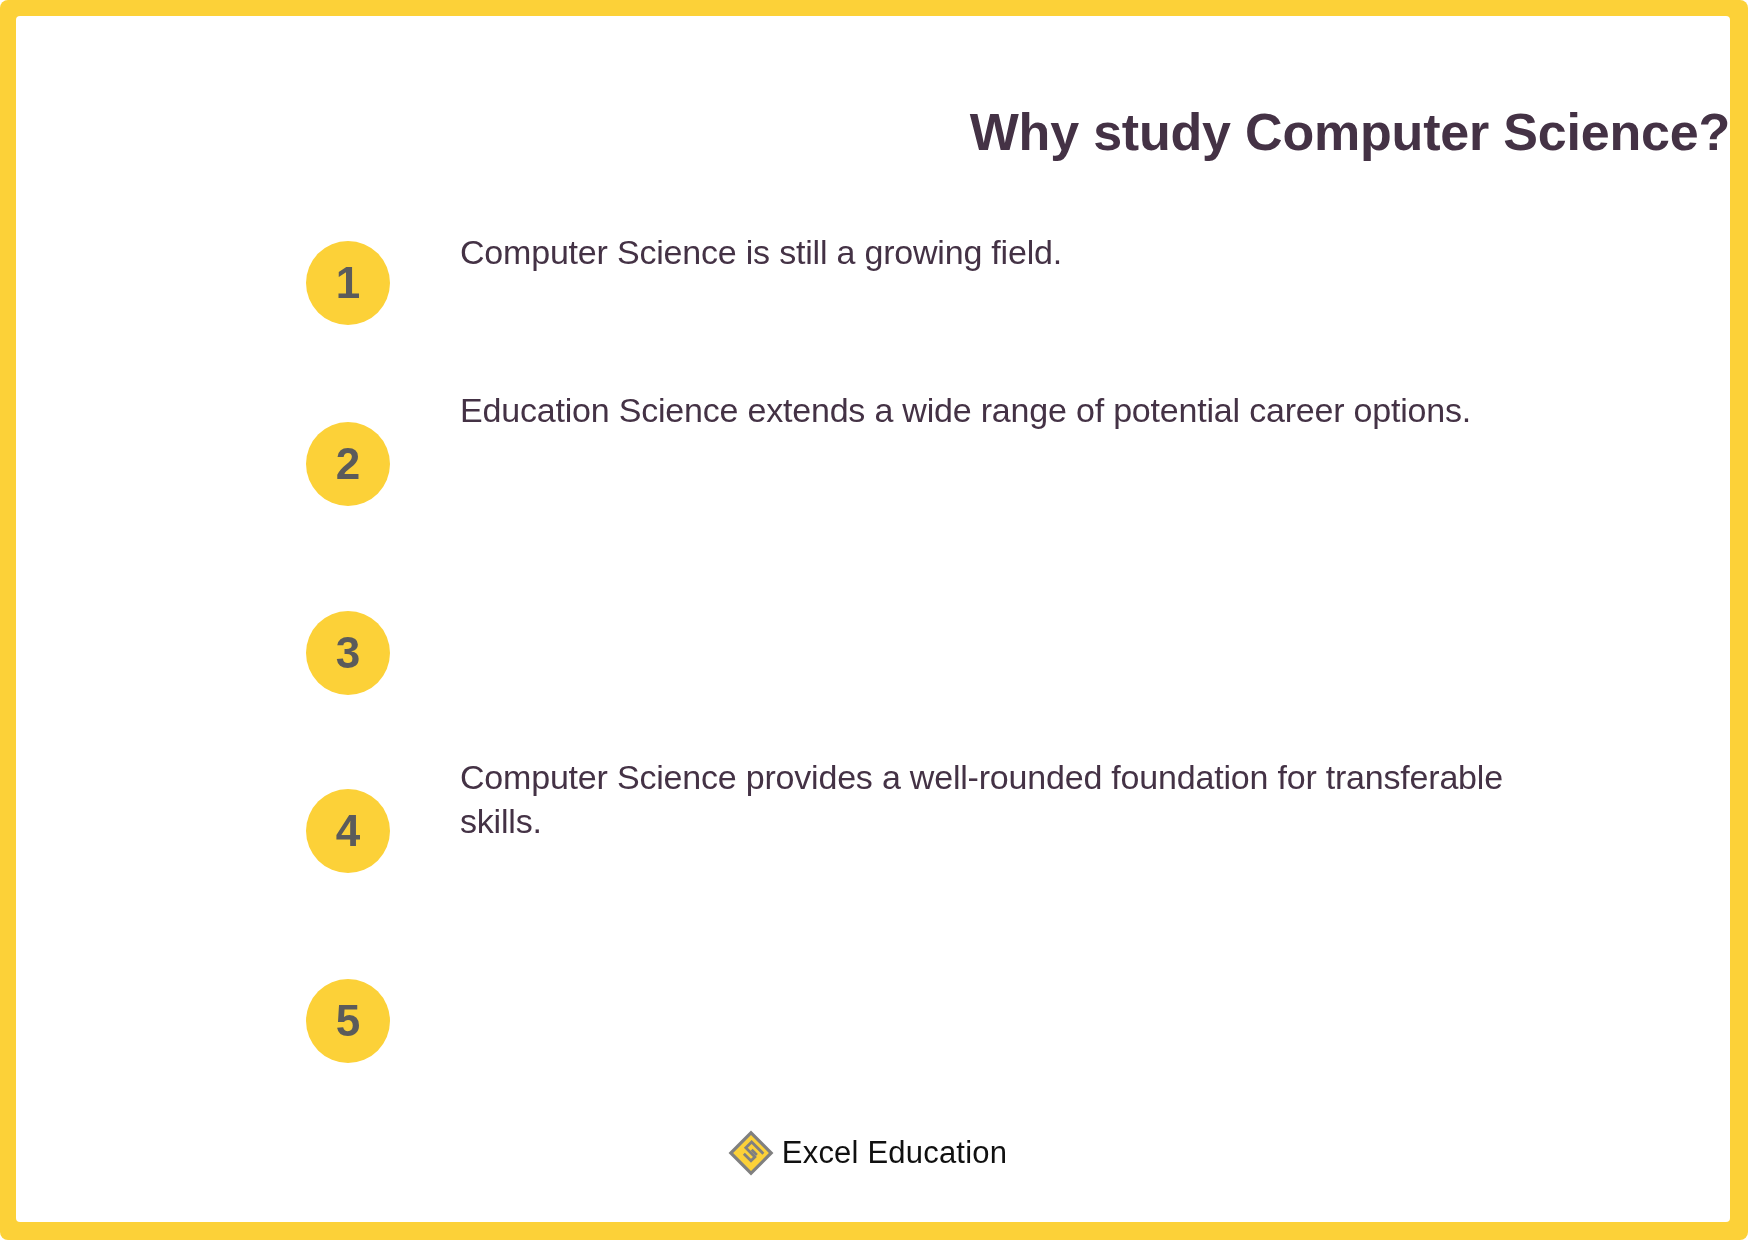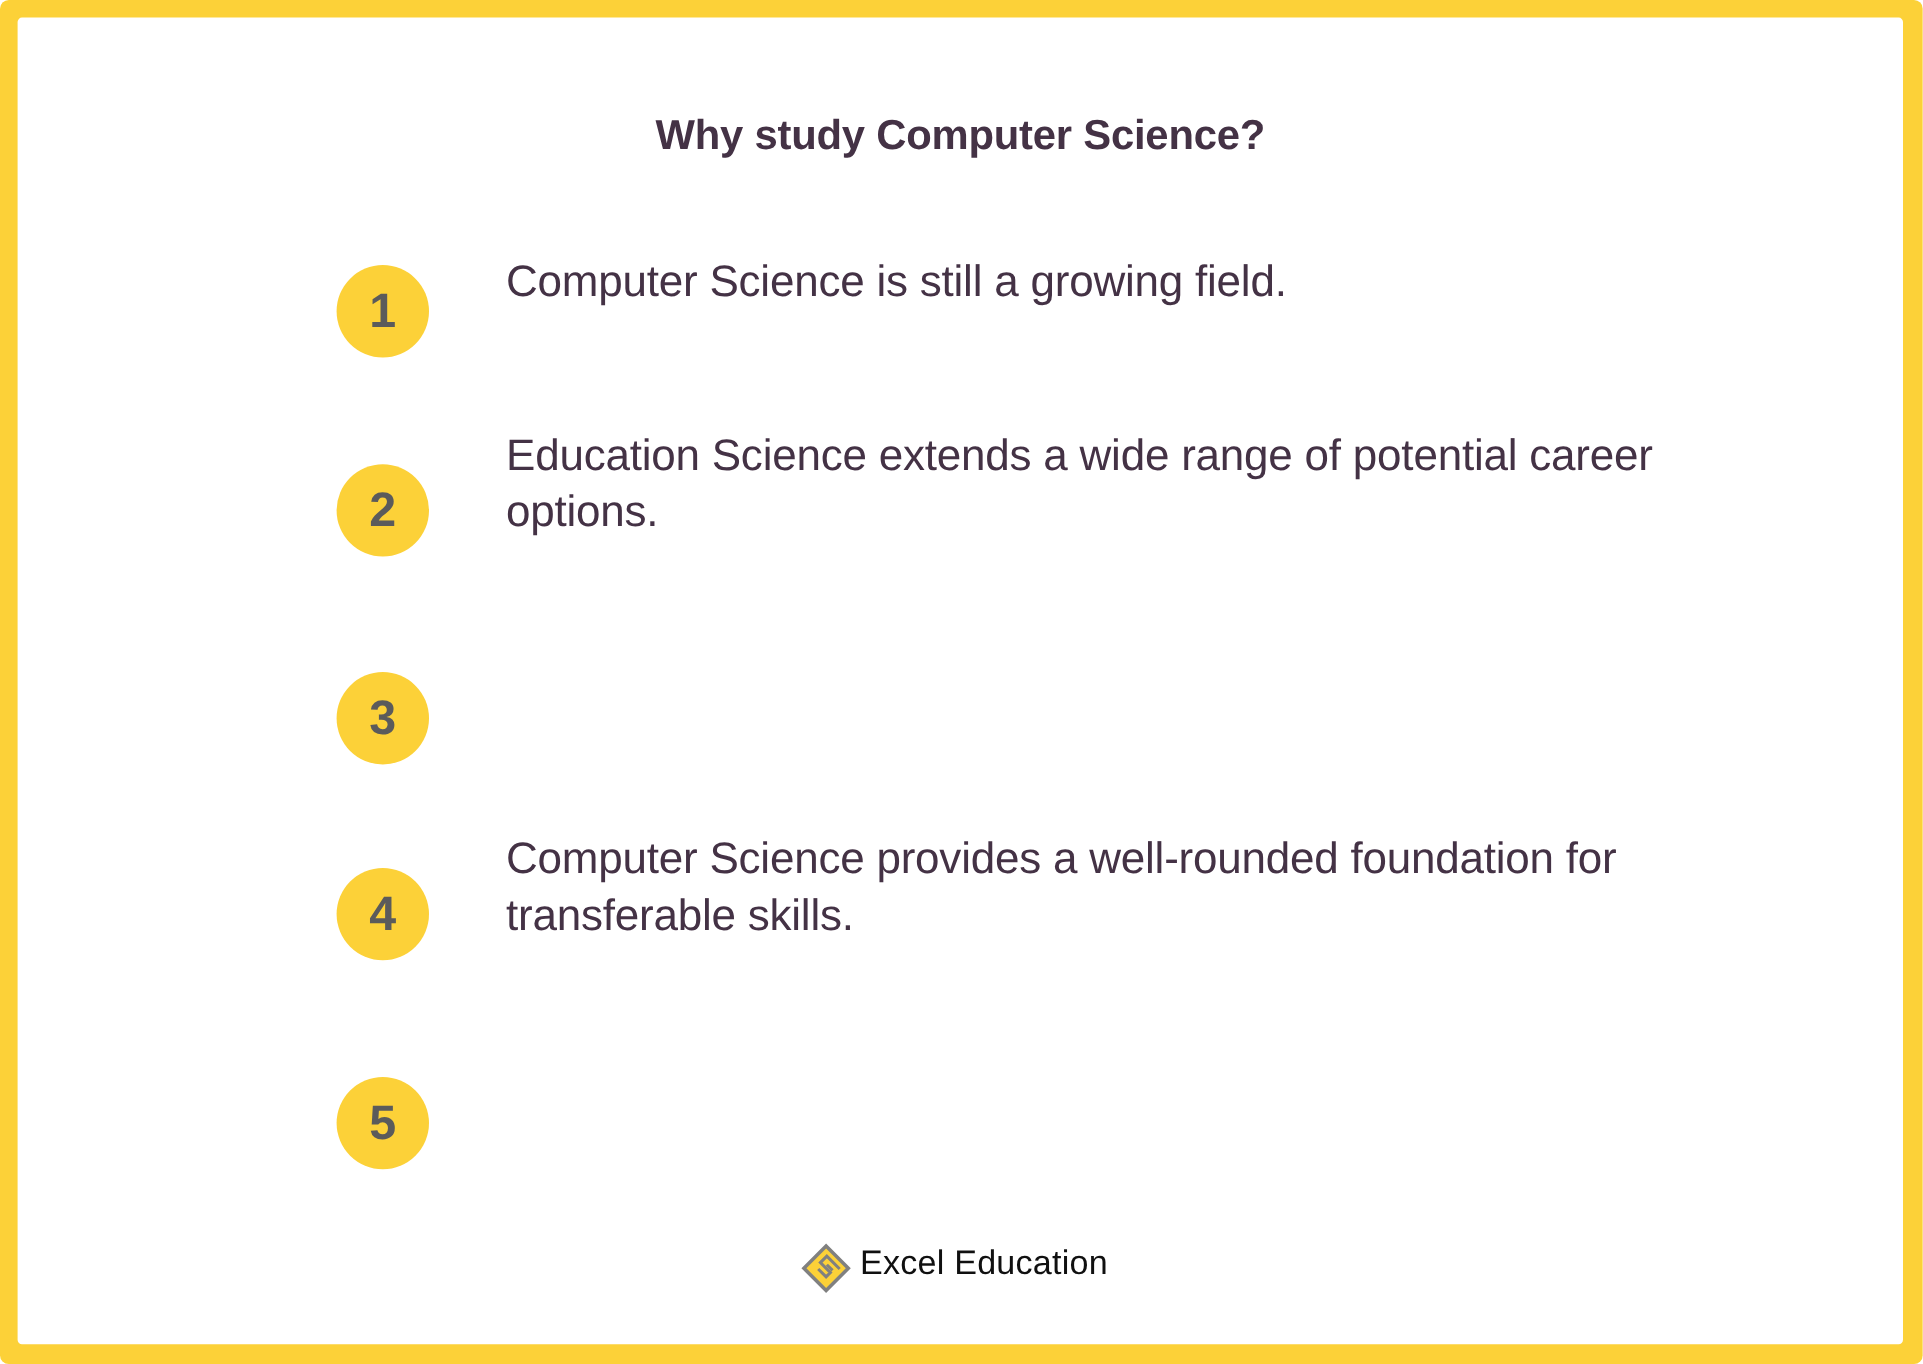"Why study Computer Science?" .title { font-size: 38px -> 52px; text-align: center -> right }
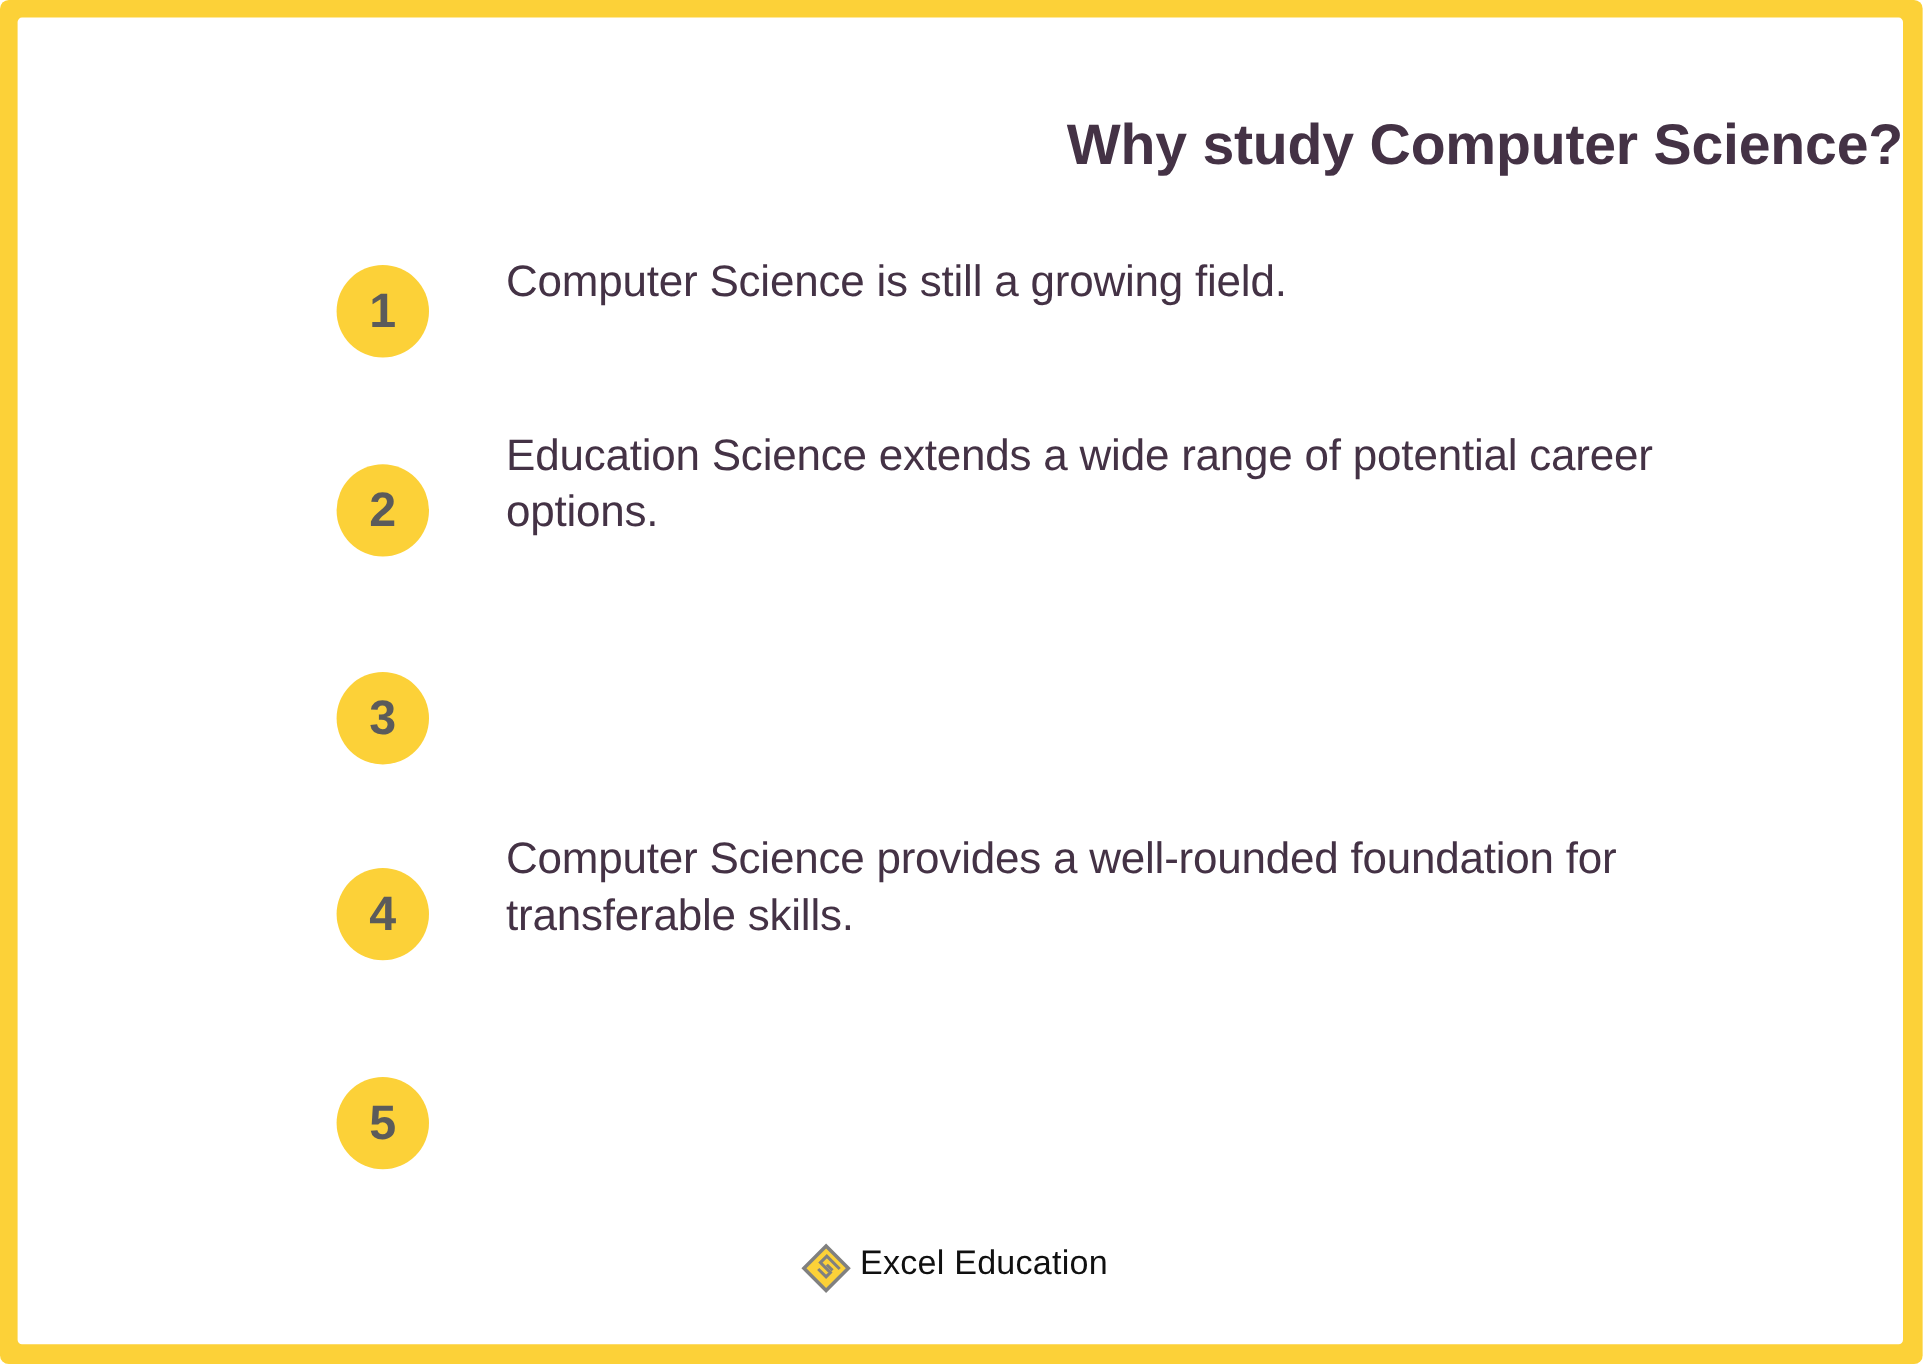"Computer Science is still a" .reason-text { font-size: 40px -> 34px }
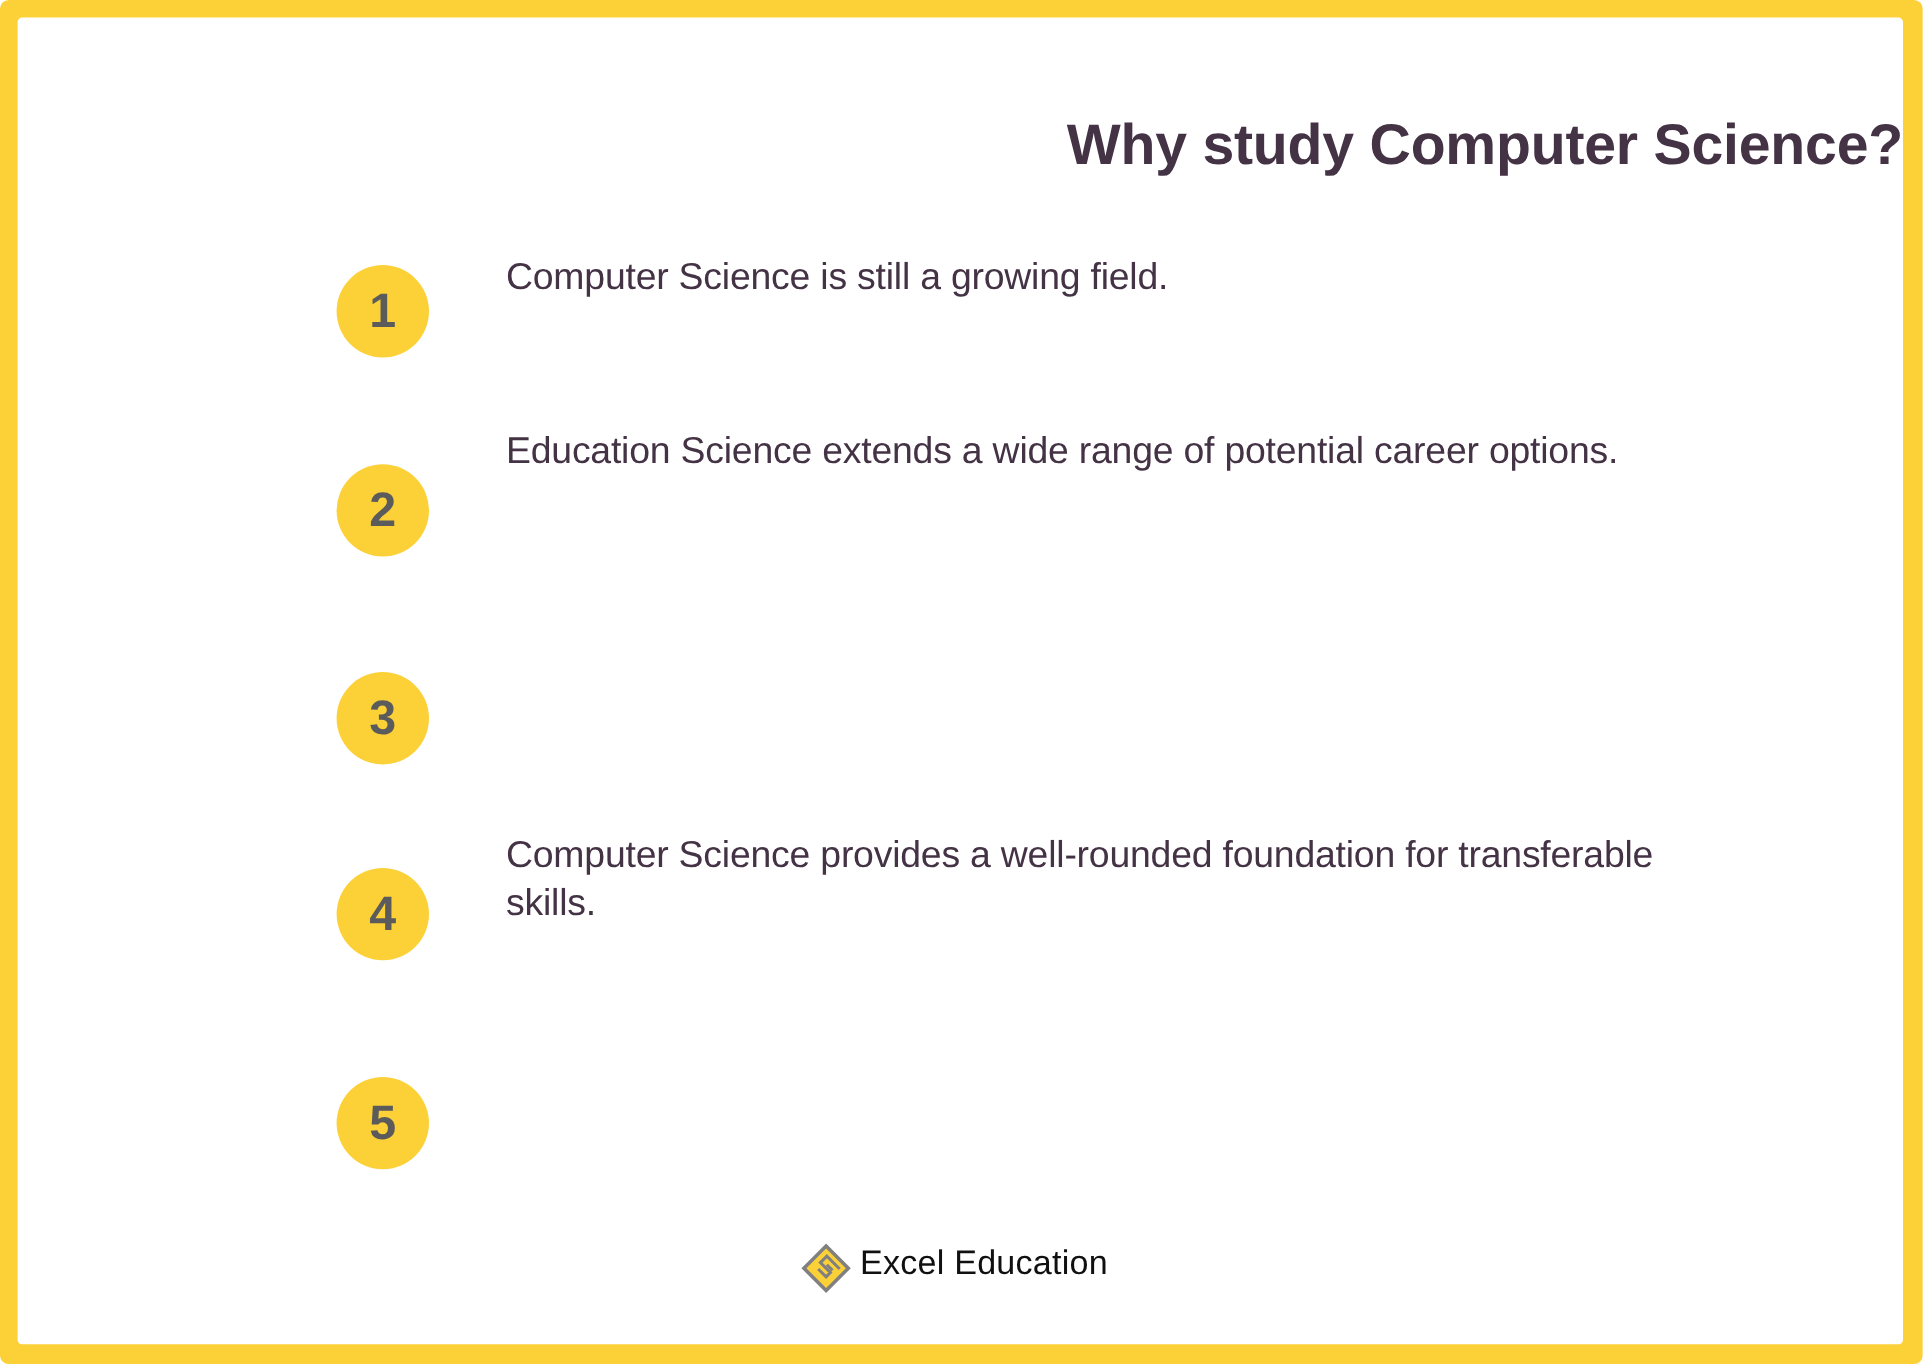"Excel Education" .footer { align-items: none -> center }
